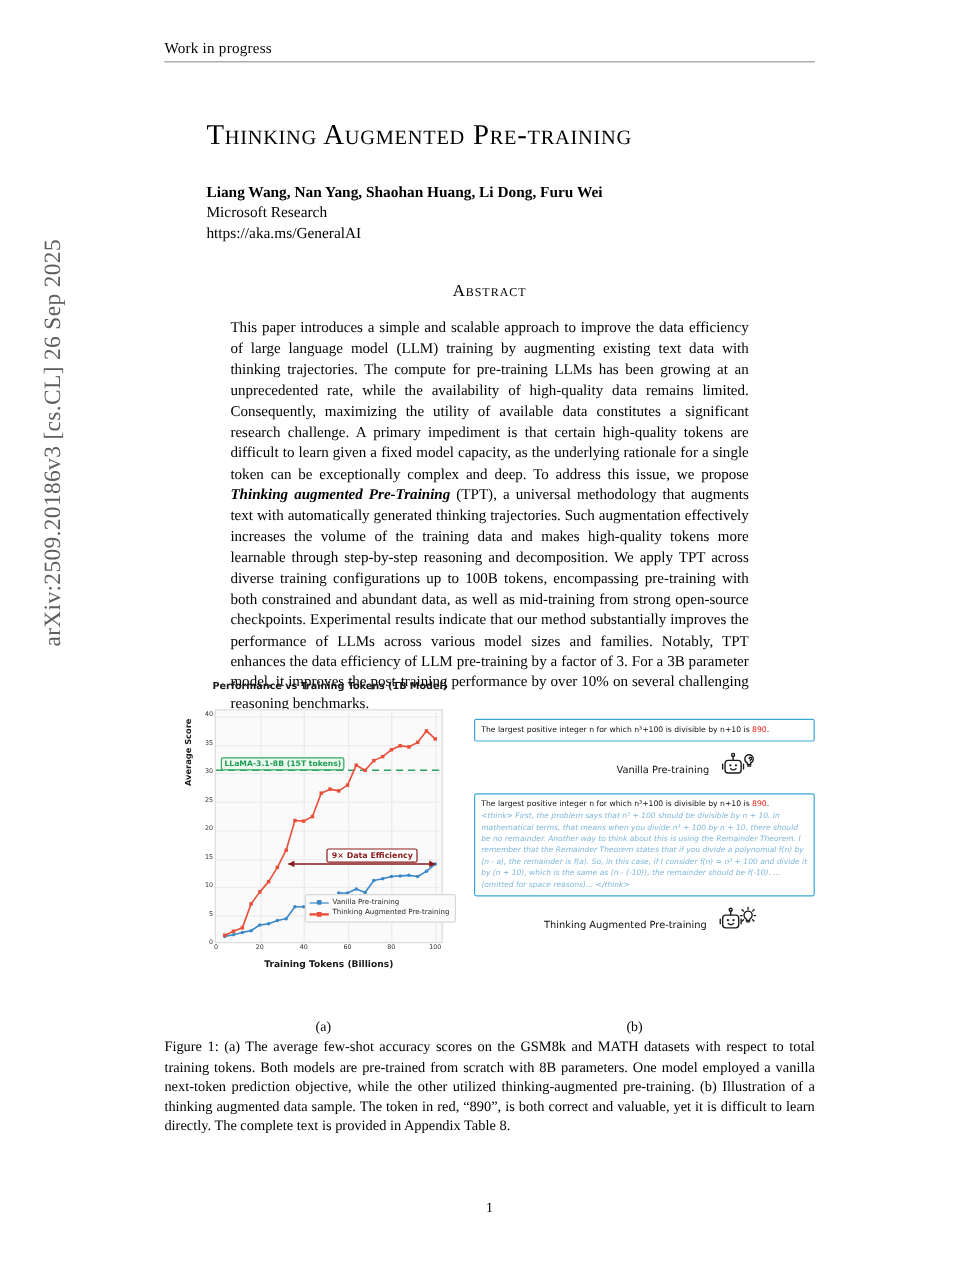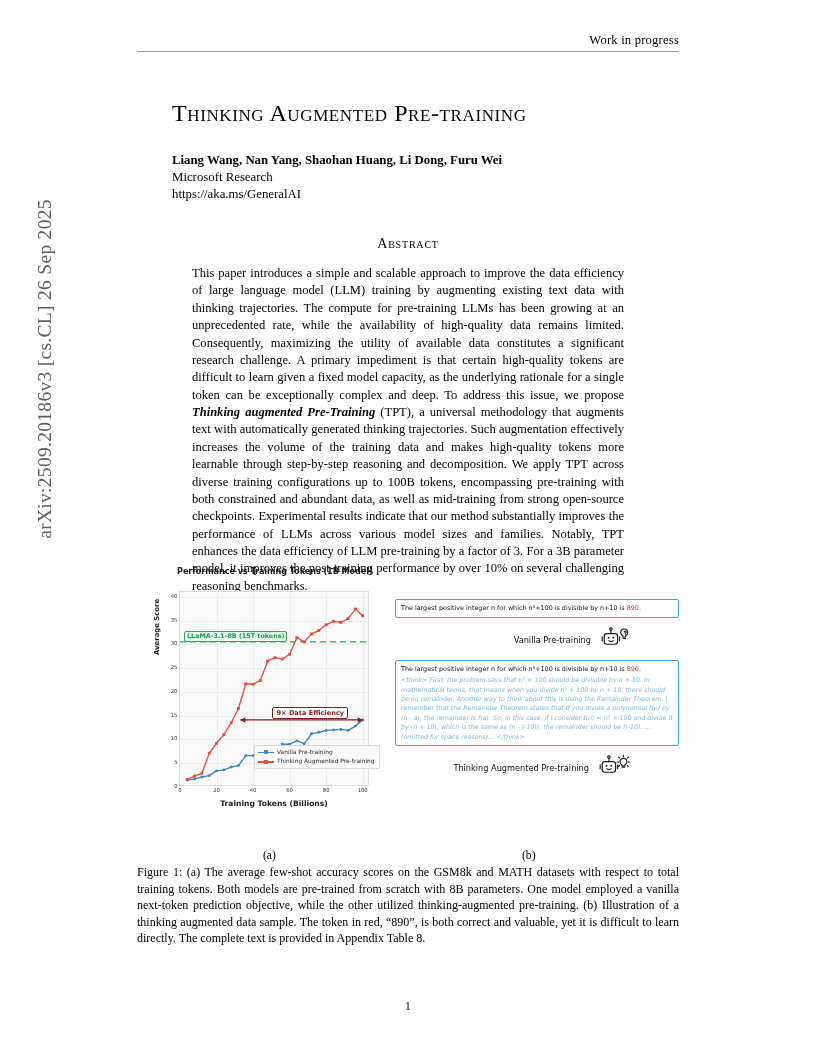"Work in progress" #running-head { text-align: right -> none }
